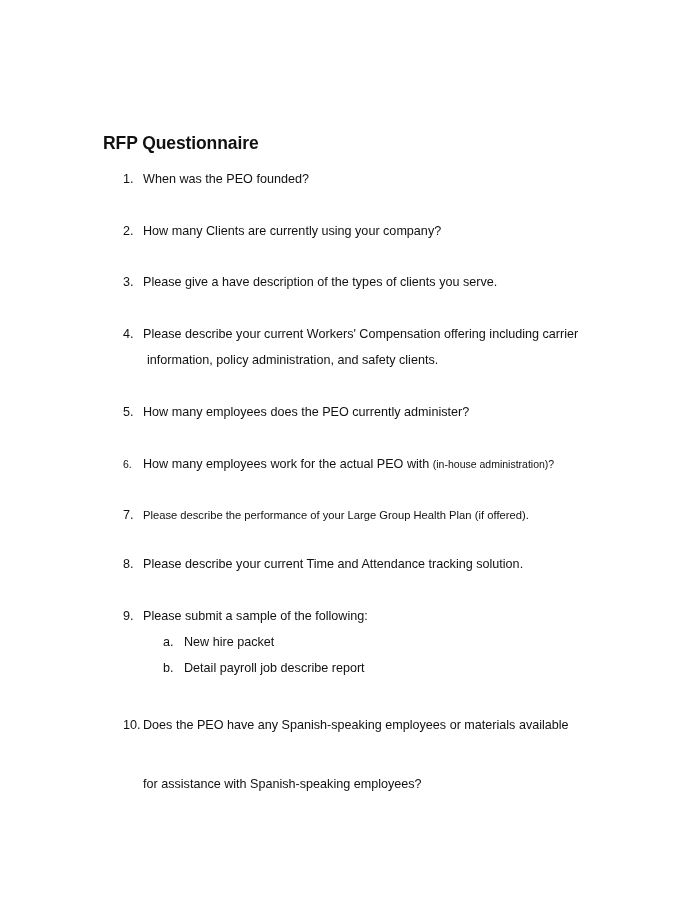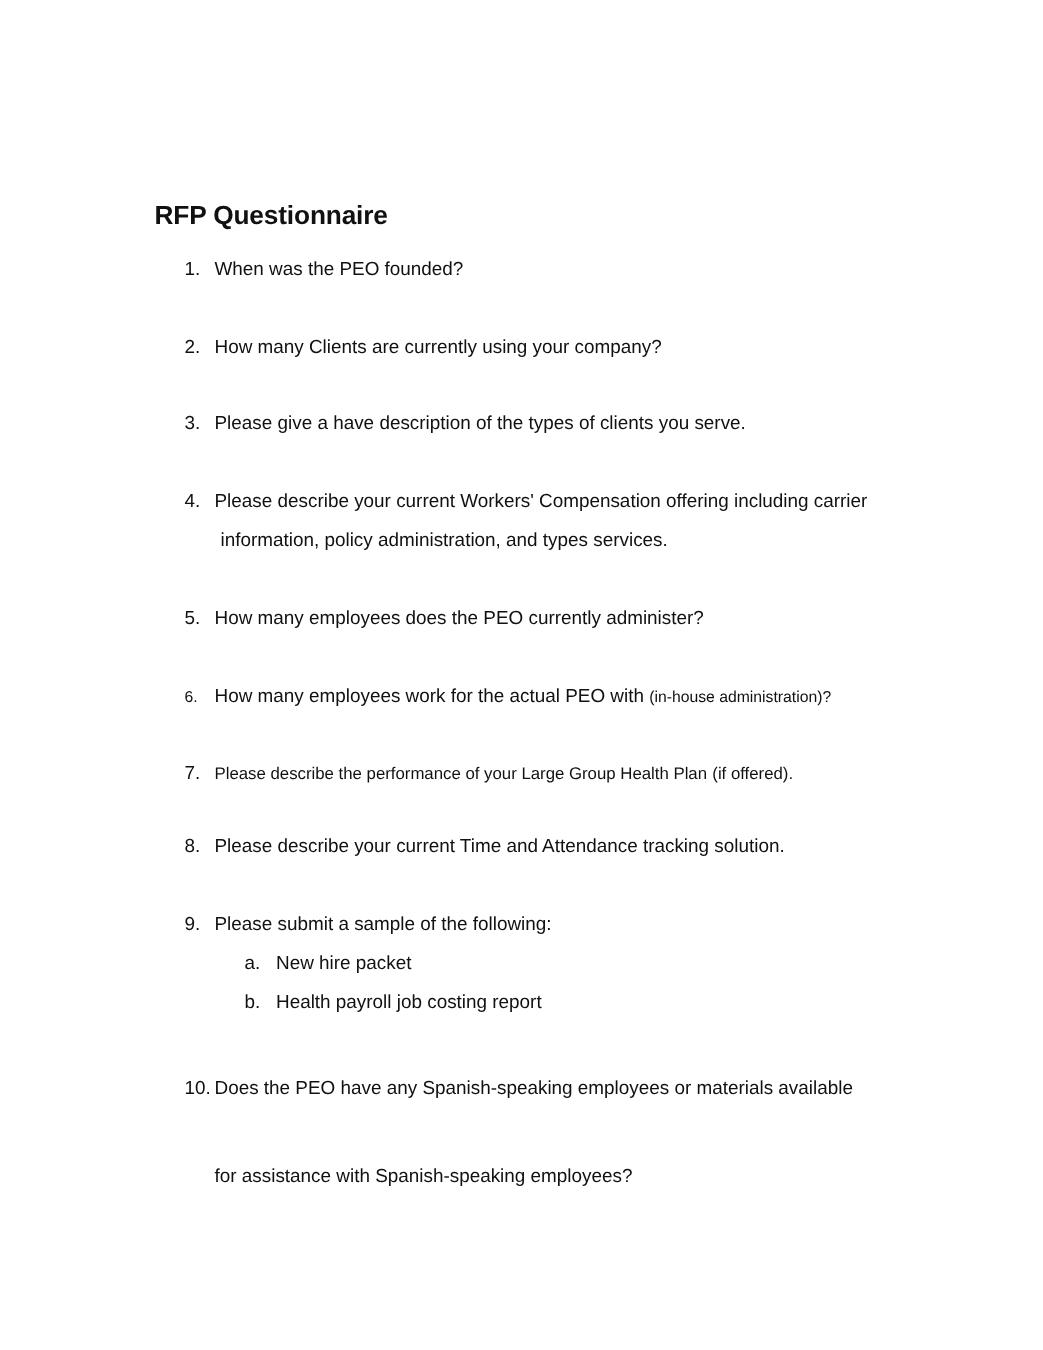"information, policy administration, and" span.cont { text: types services -> safety clients }
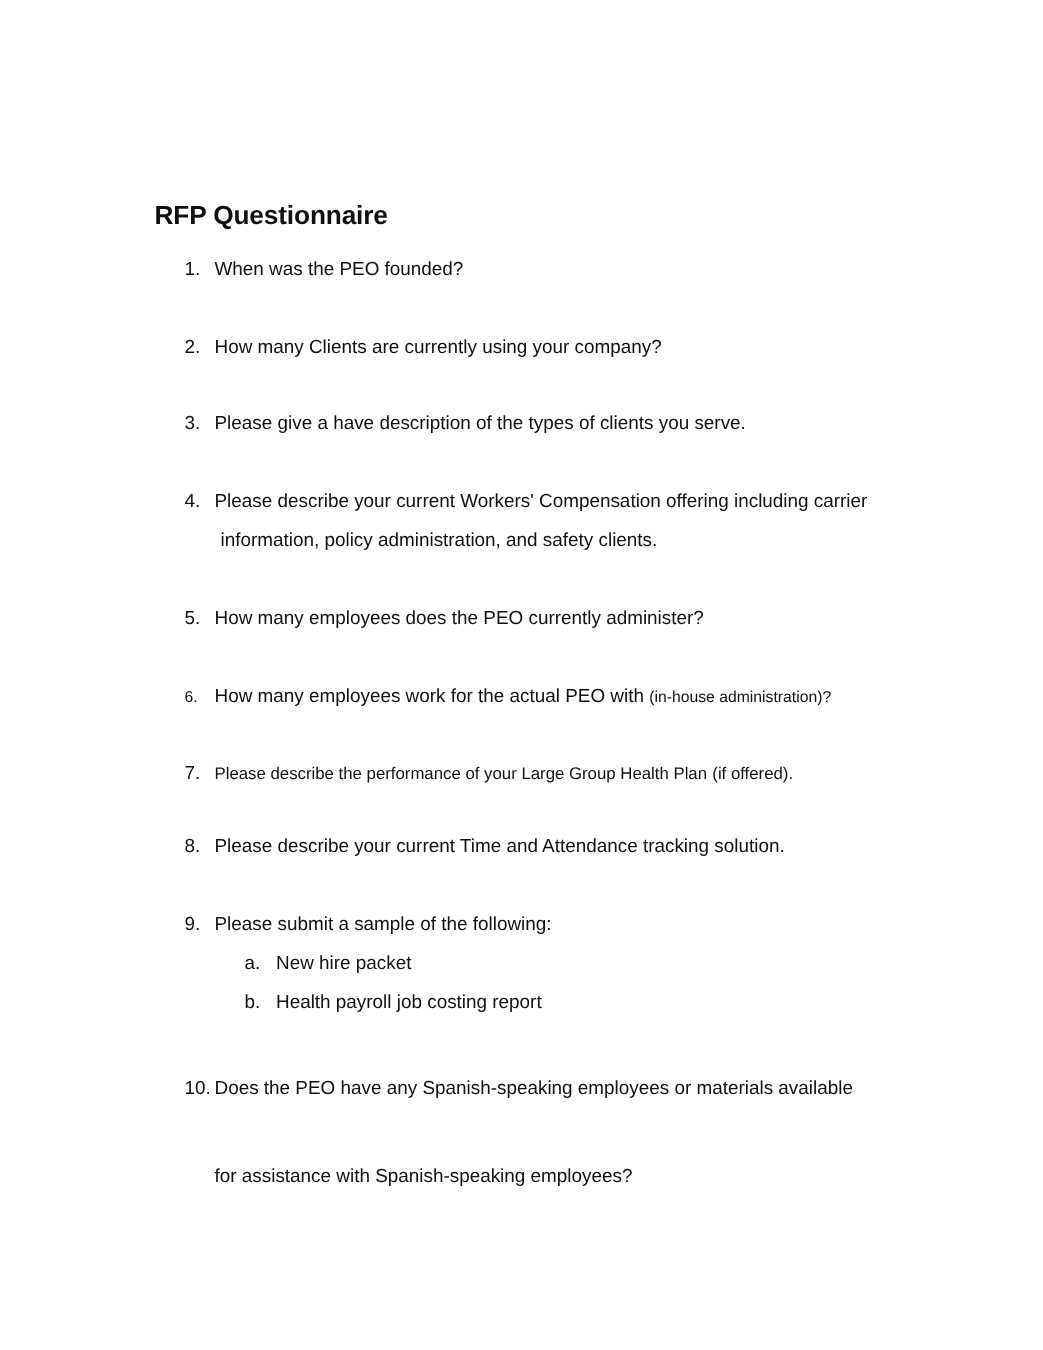"Health payroll job costing report" span { text: Health payroll job costing -> Detail payroll job describe }
